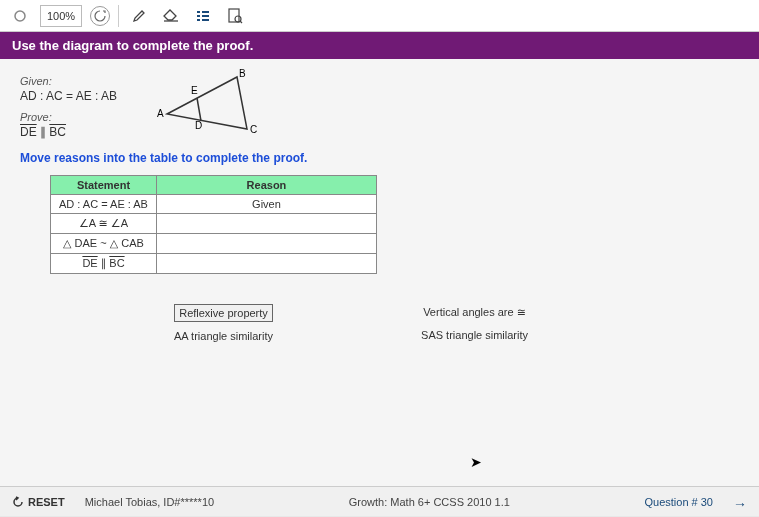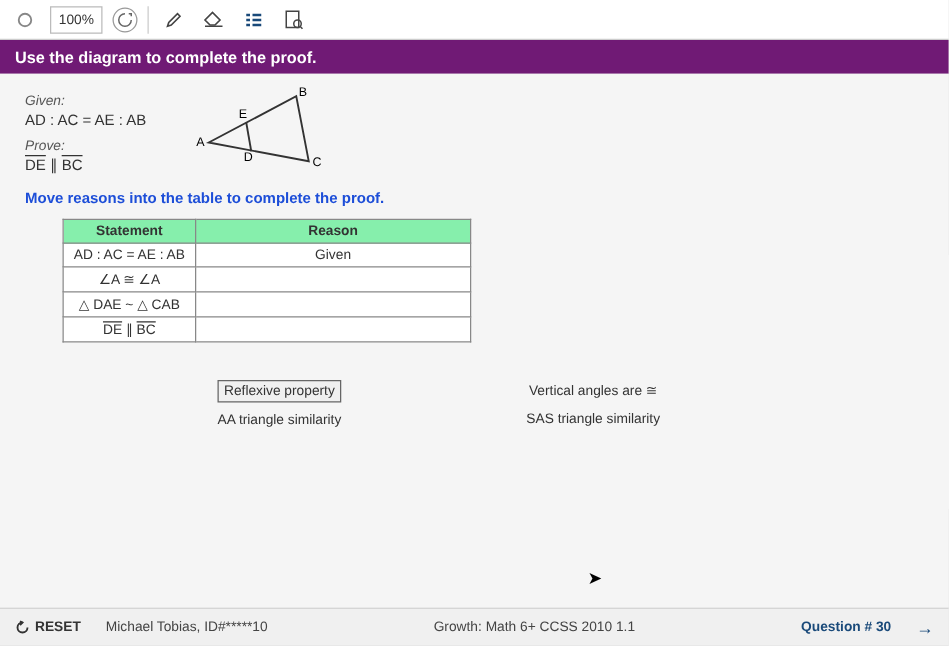"Question # 30" .question-num { font-weight: bold -> normal }
